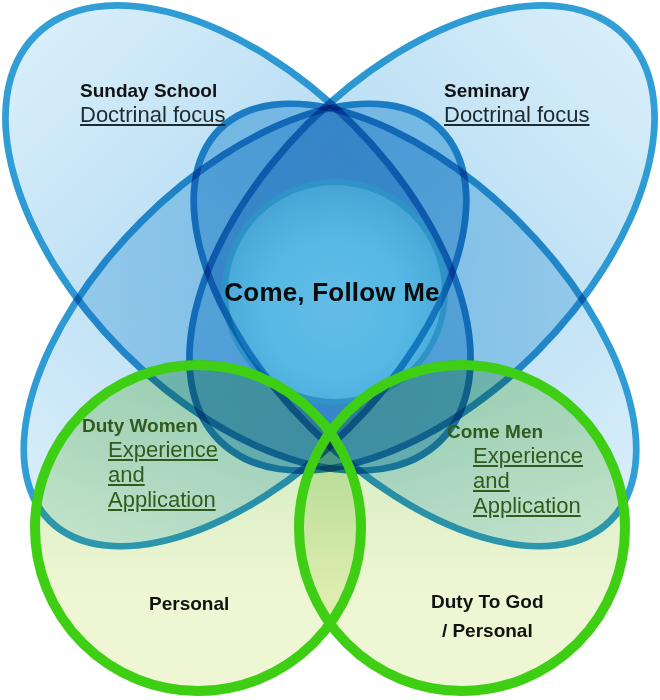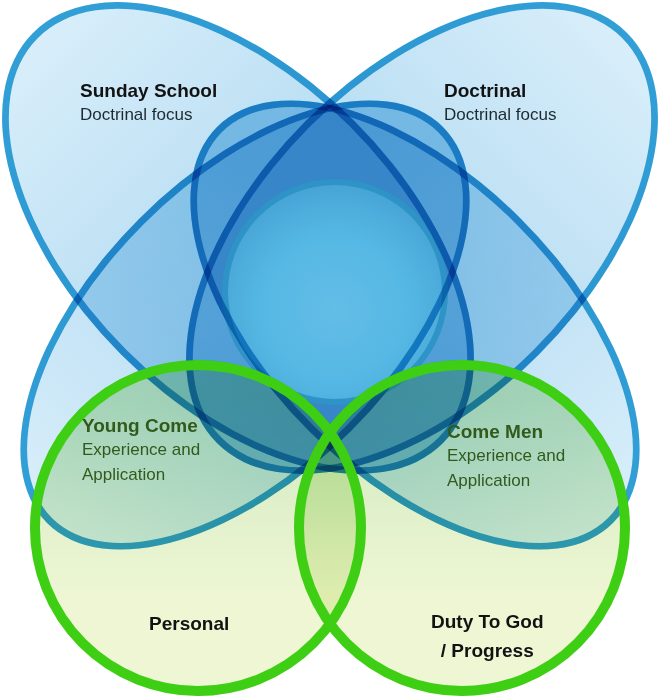"Doctrinal" div.t { text: Doctrinal -> Seminary }
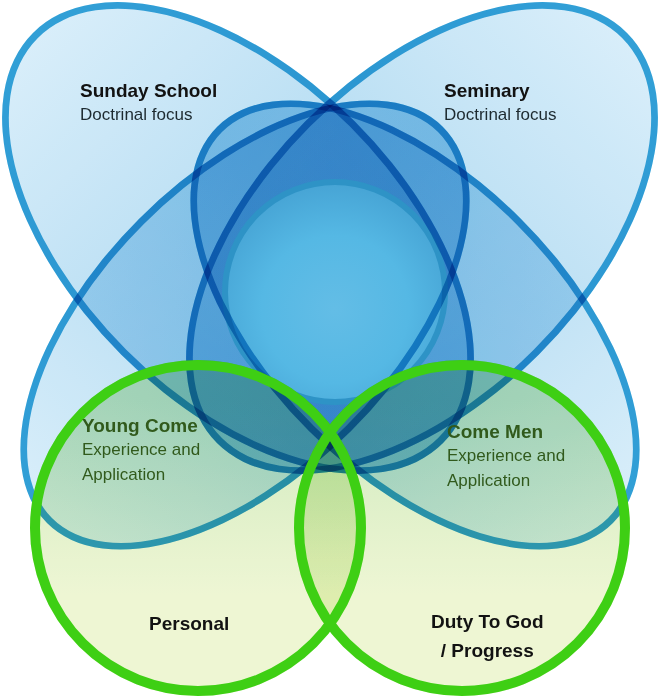"Doctrinal focus" .label .s { font-size: 17px -> 22px; text-decoration: none -> underline }
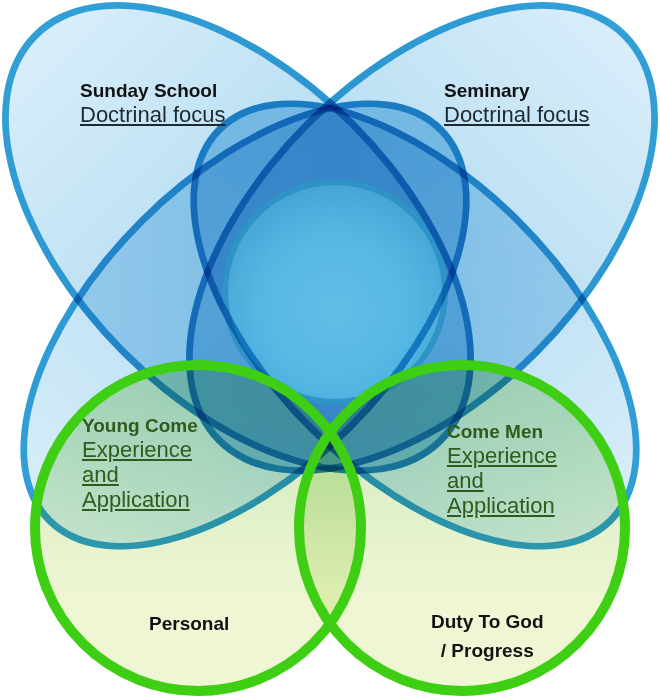"Come, Follow Me" div.center-label { html: none -> <div>Come, Follow Me</div> }
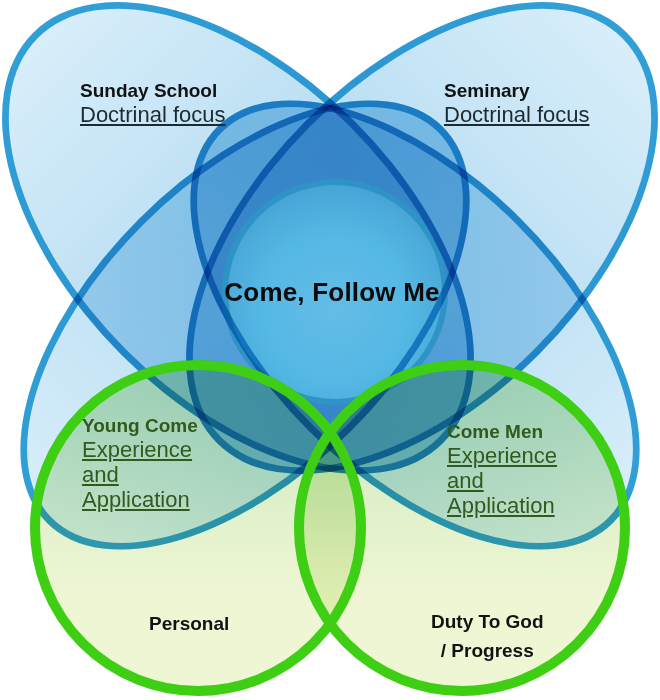"Young Come" div.t { text: Young Come -> Duty Women }
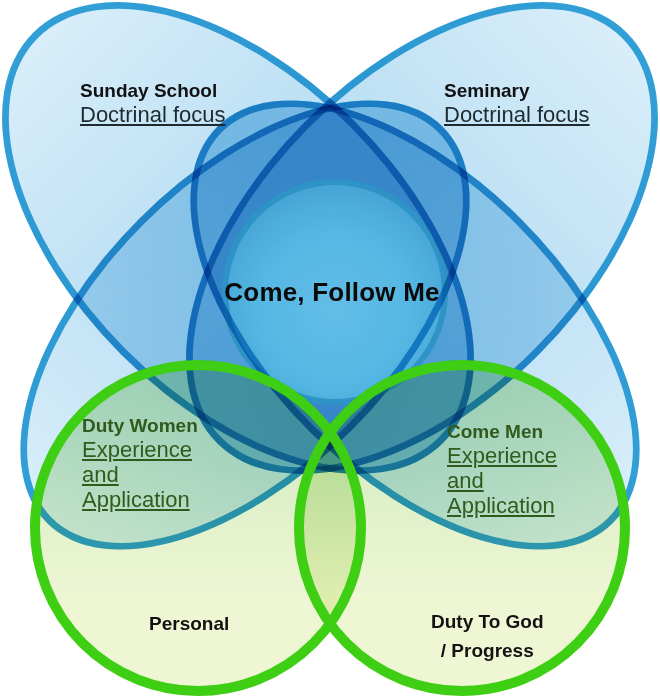"Experience and" .label.green .s { margin-left: none -> 26px }
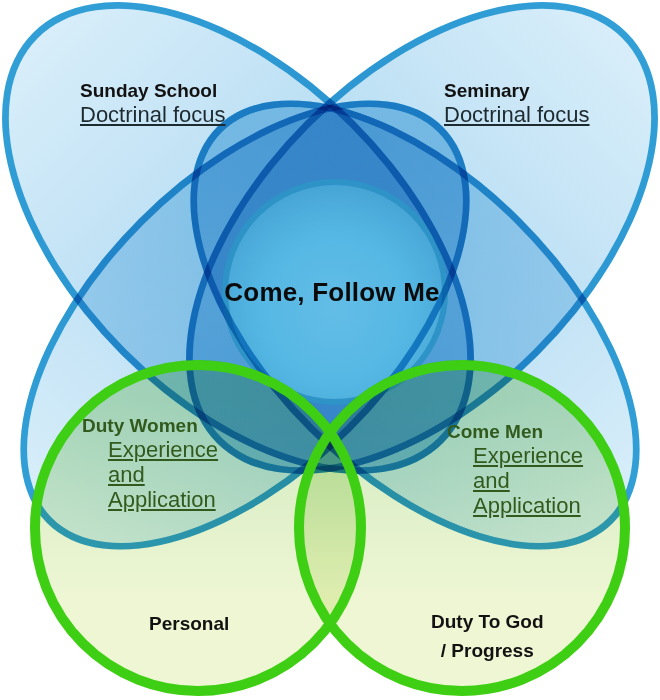"Personal" .program { margin-top: 20px -> none }
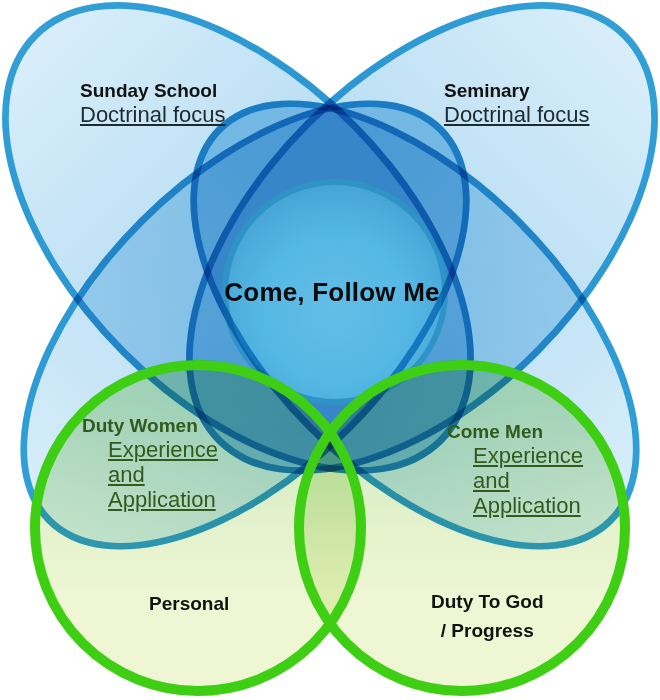"/ Progress" span { text: Progress -> Personal }
